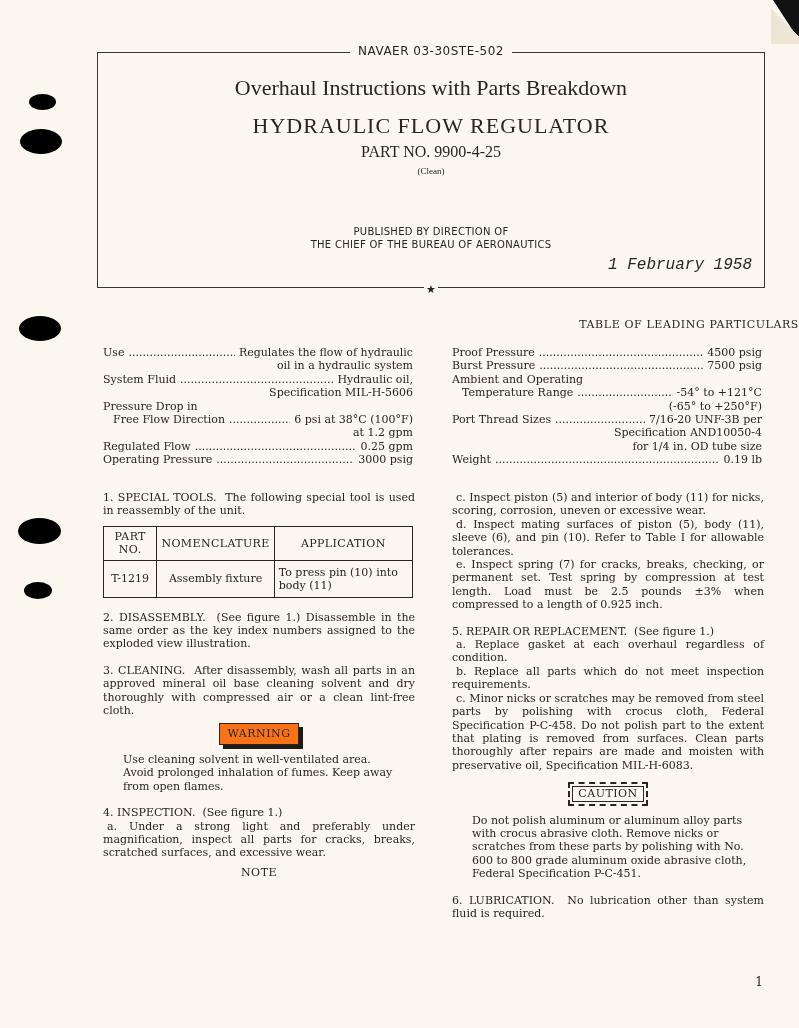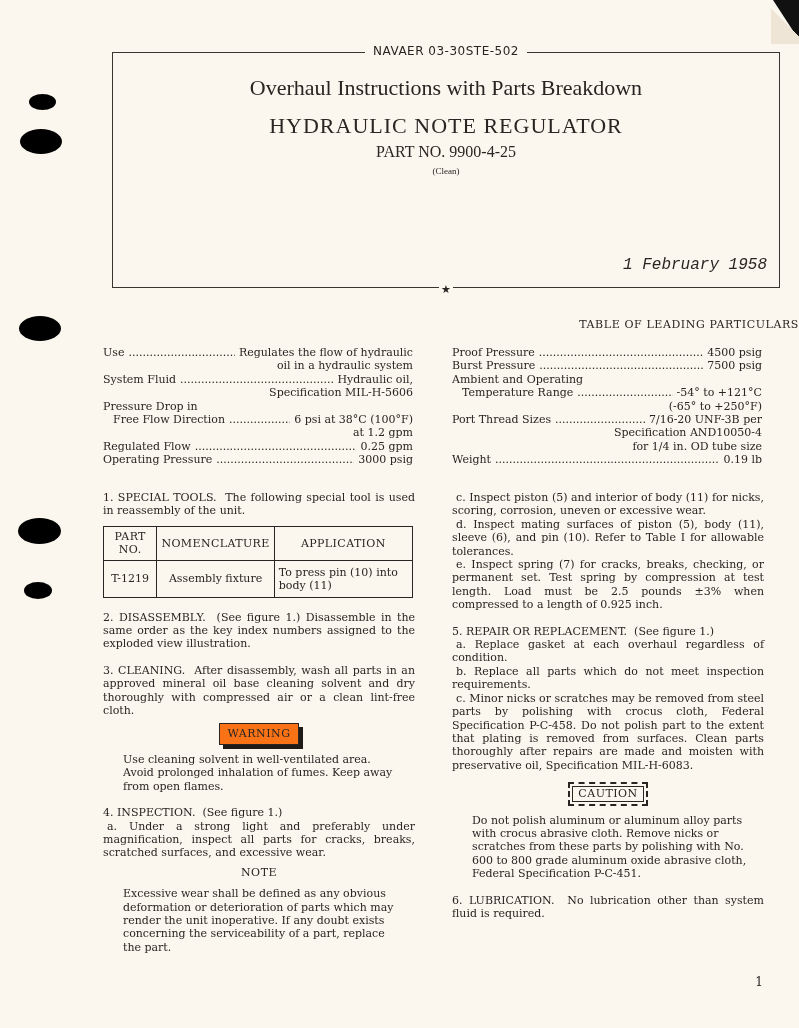"NAVAER 03-30STE-502" .title-box { left: 112px -> 97px }
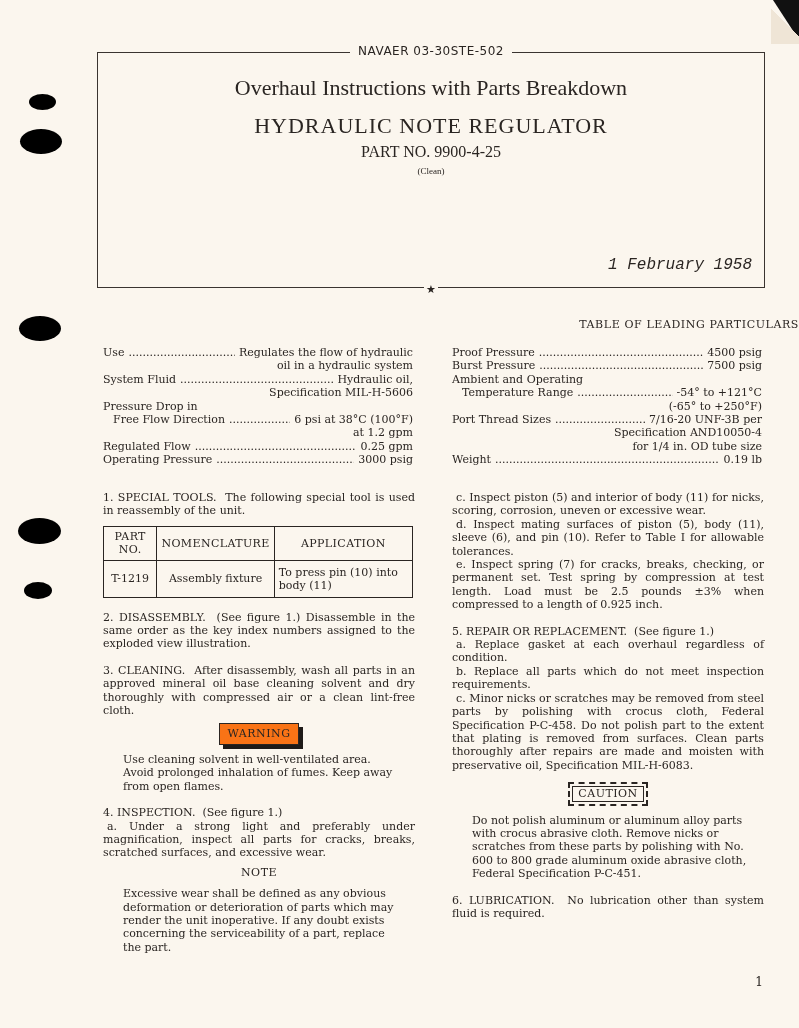"HYDRAULIC NOTE REGULATOR" div.t2 { text: NOTE -> FLOW }
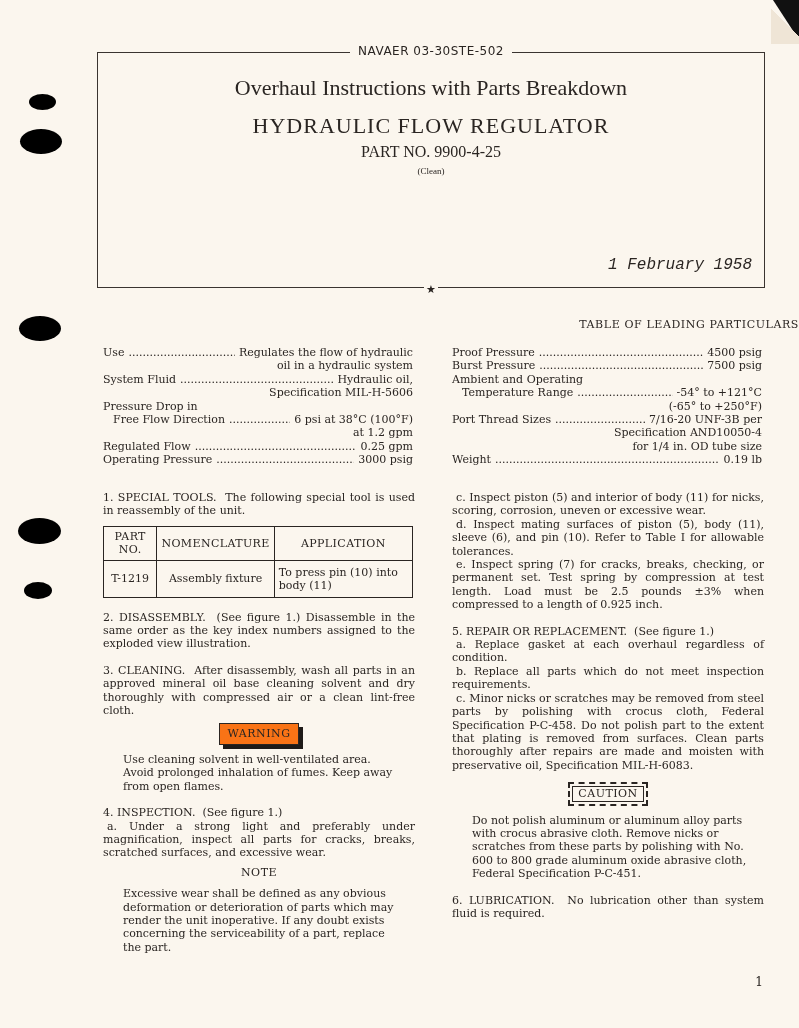"PUBLISHED BY DIRECTION OF" div.pub { html: none -> <div> <div>PUBLISHED BY DIRECTION OF</div> <div>THE CHIEF OF THE BUREAU OF AERONAUTICS</div> </div> }
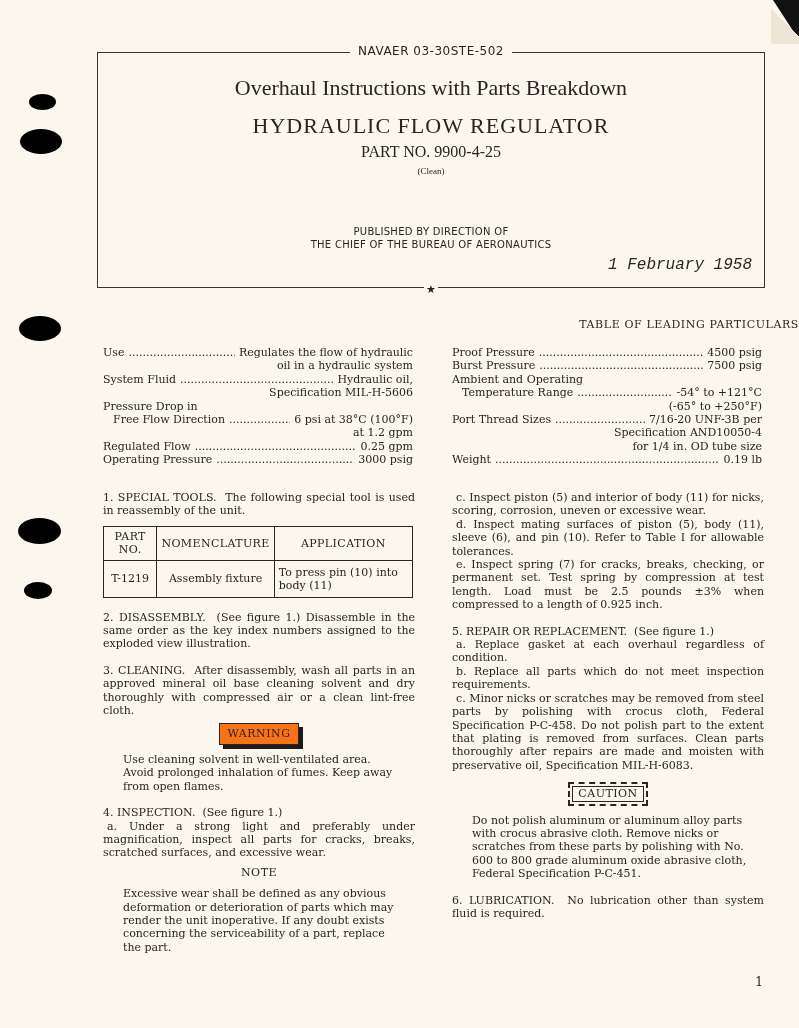"Excessive wear shall be defined" p.callout { html: <p>Excessive wear shall be defined as any obvious deformation or deterioration of parts which may render the unit inoperative. If any doubt exists concerning the serviceability of a part, replace the part.</p> -> none }
